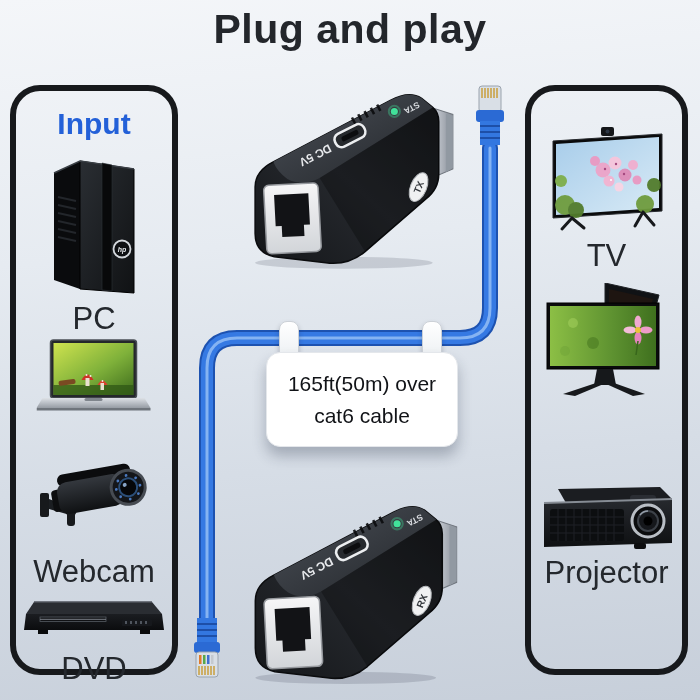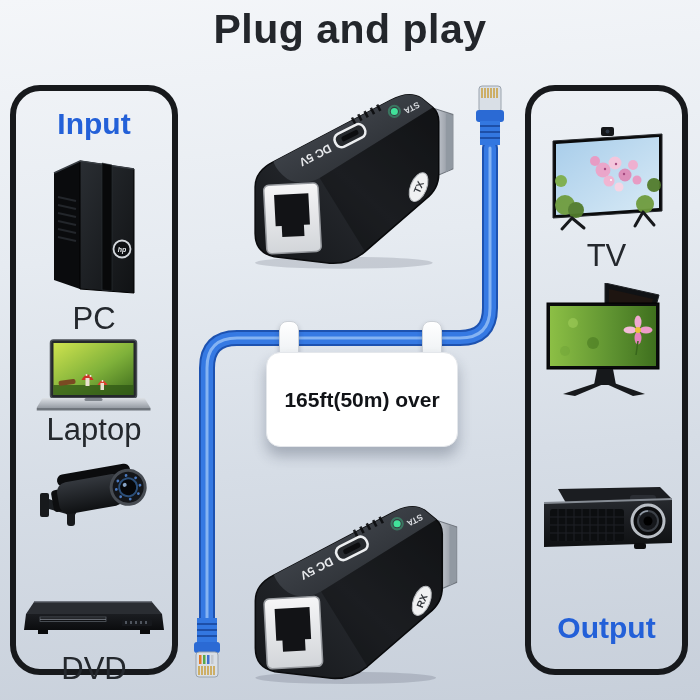"165ft(50m) over" .tag div { font-weight: bold -> normal }
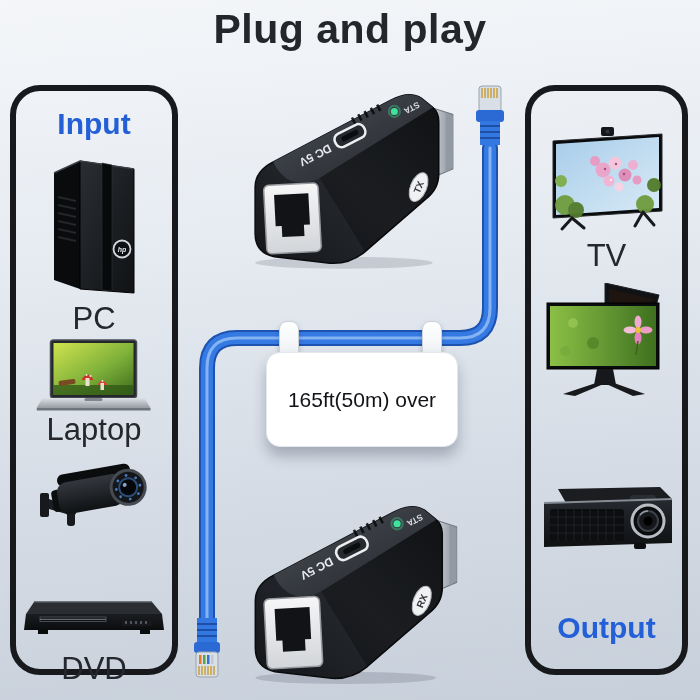"Laptop" div.item-label { html: <div>Laptop</div> -> none }
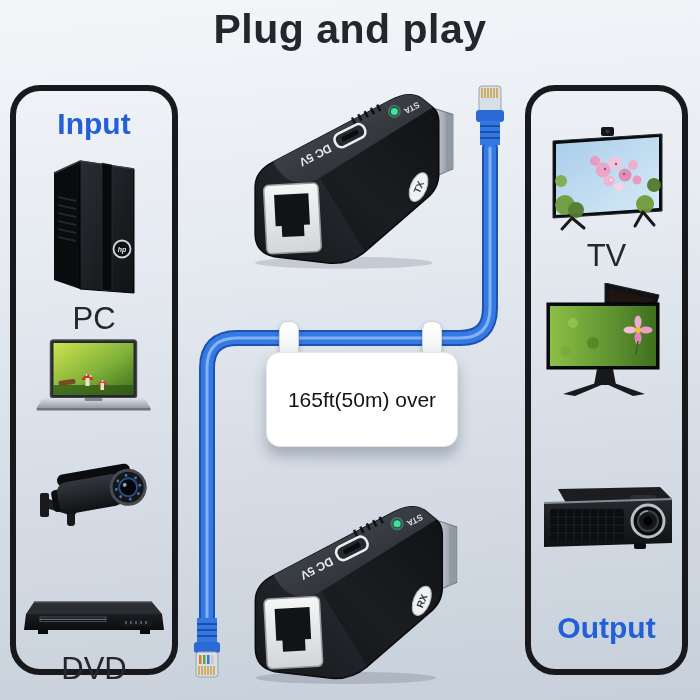"cat6 cable" div { html: none -> <div>cat6 cable</div> }
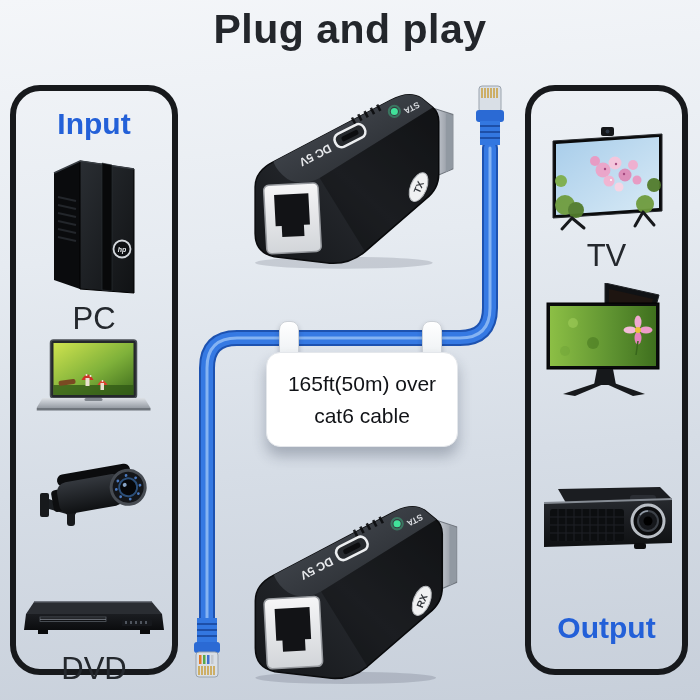"Webcam" div.item-label { html: none -> <div>Webcam</div> }
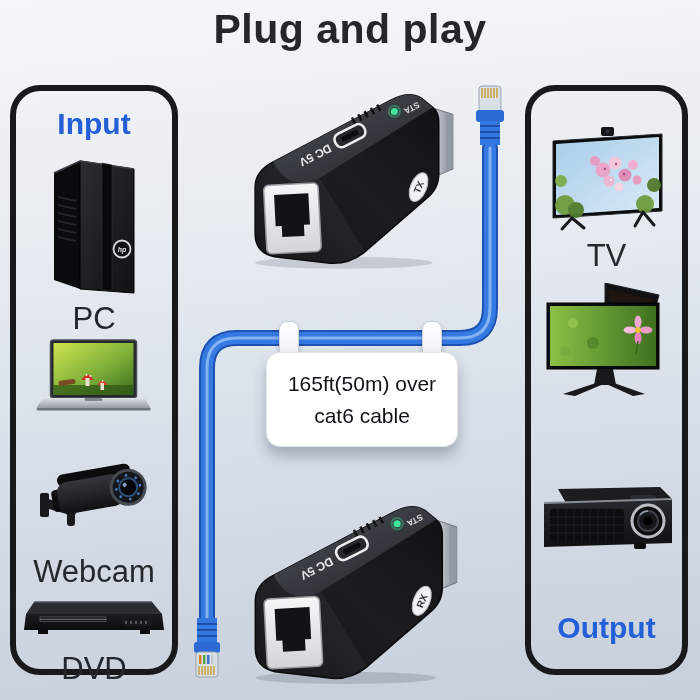"Projector" div.item-label { html: none -> <div>Projector</div> }
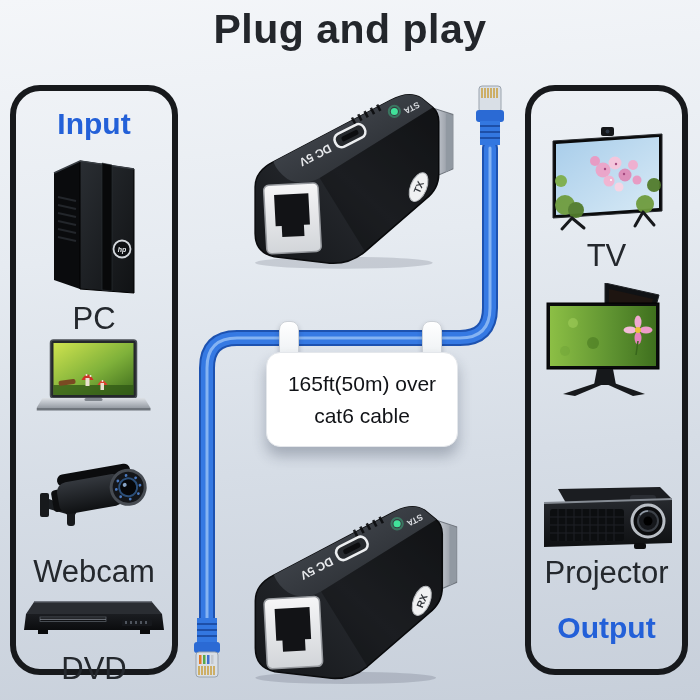"Output" div.heading { html: <div>Output</div> -> none }
